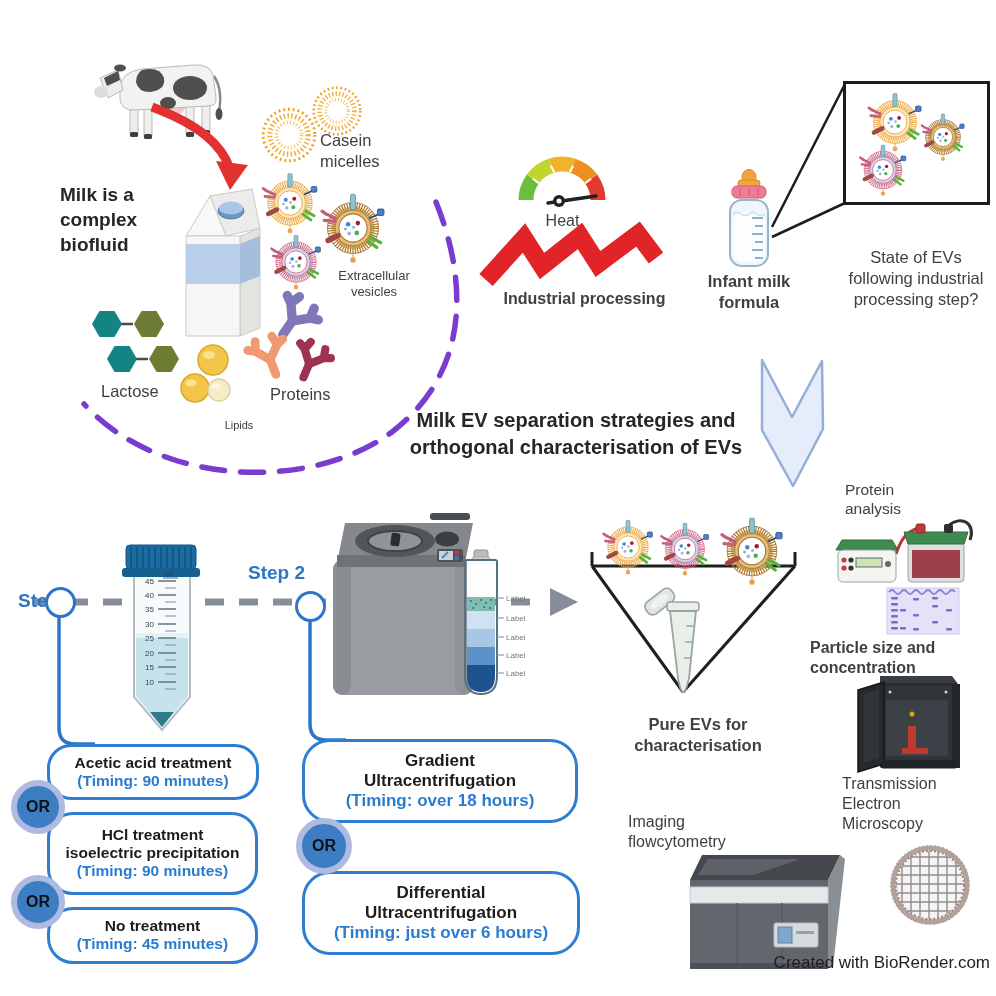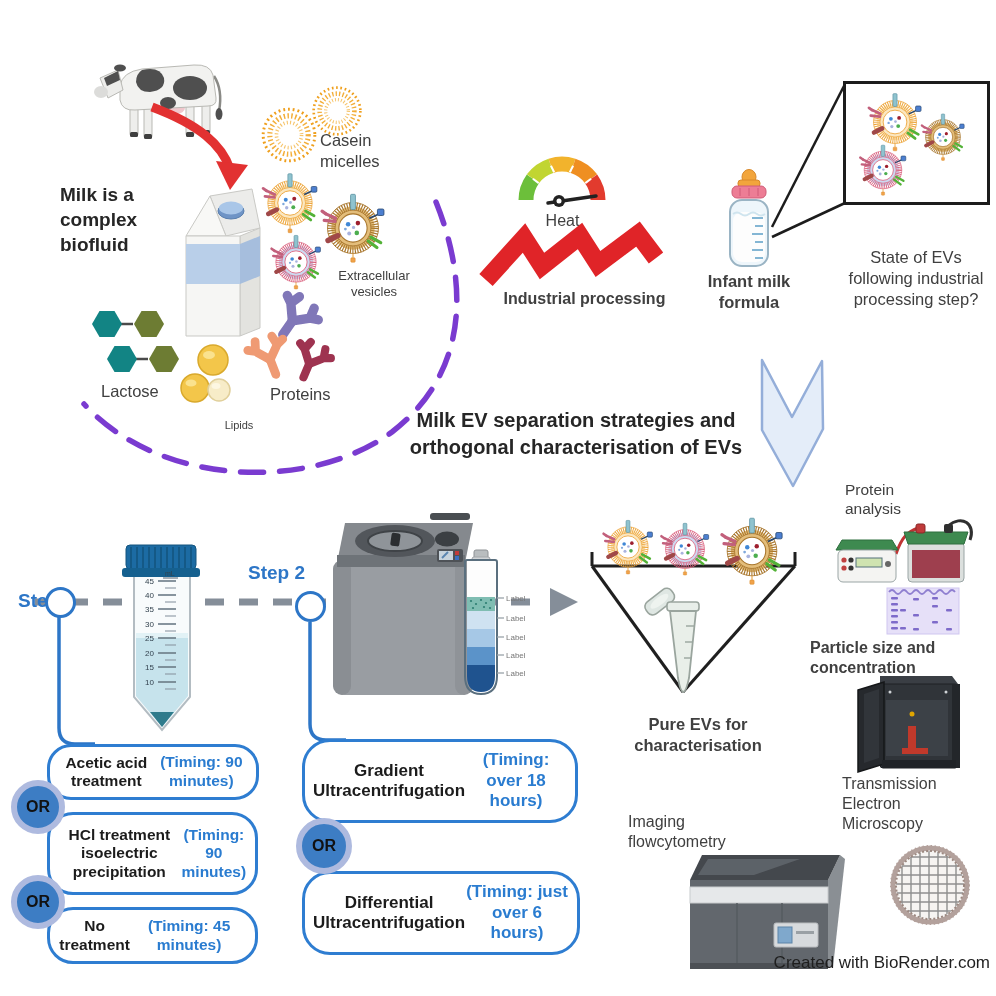"Acetic acid treatment" .opt-box { flex-direction: none -> column }
